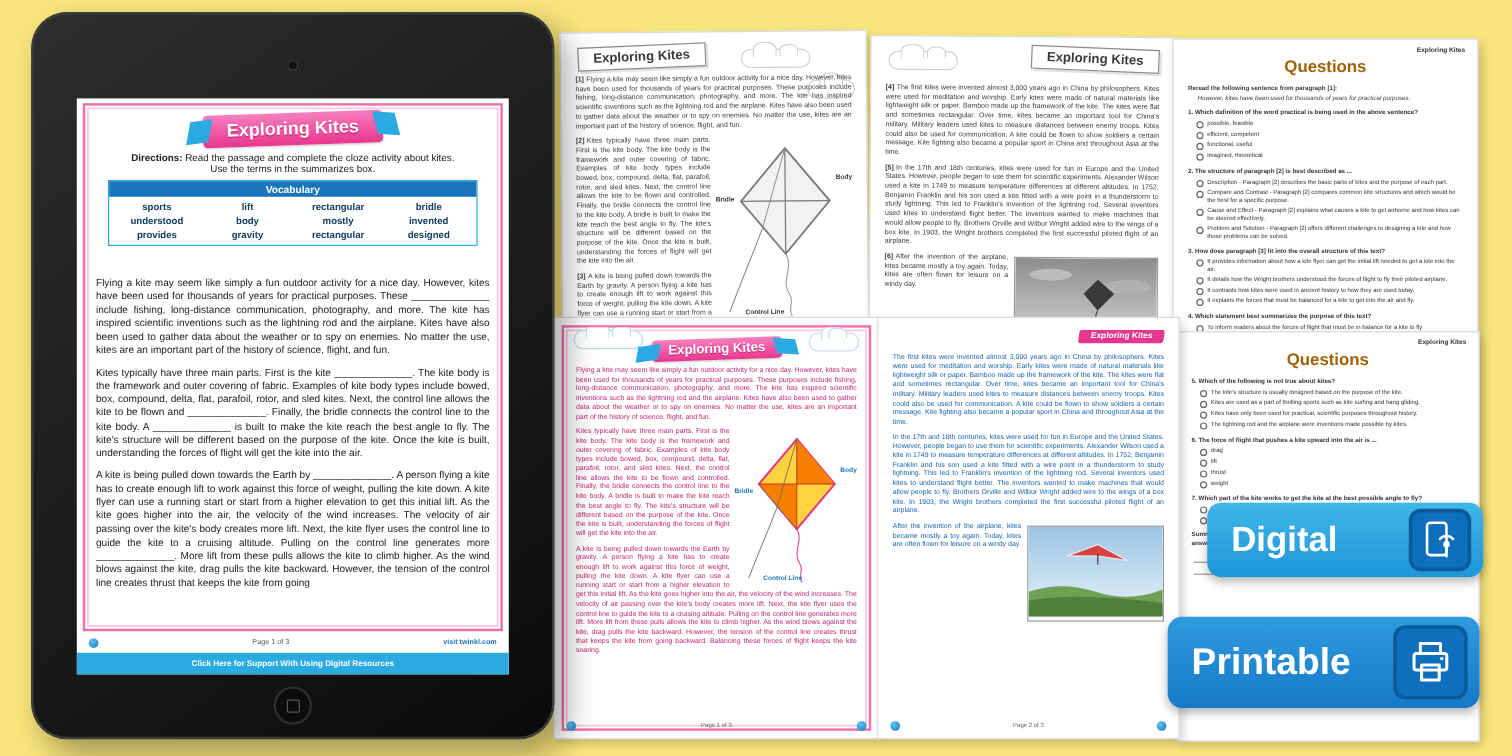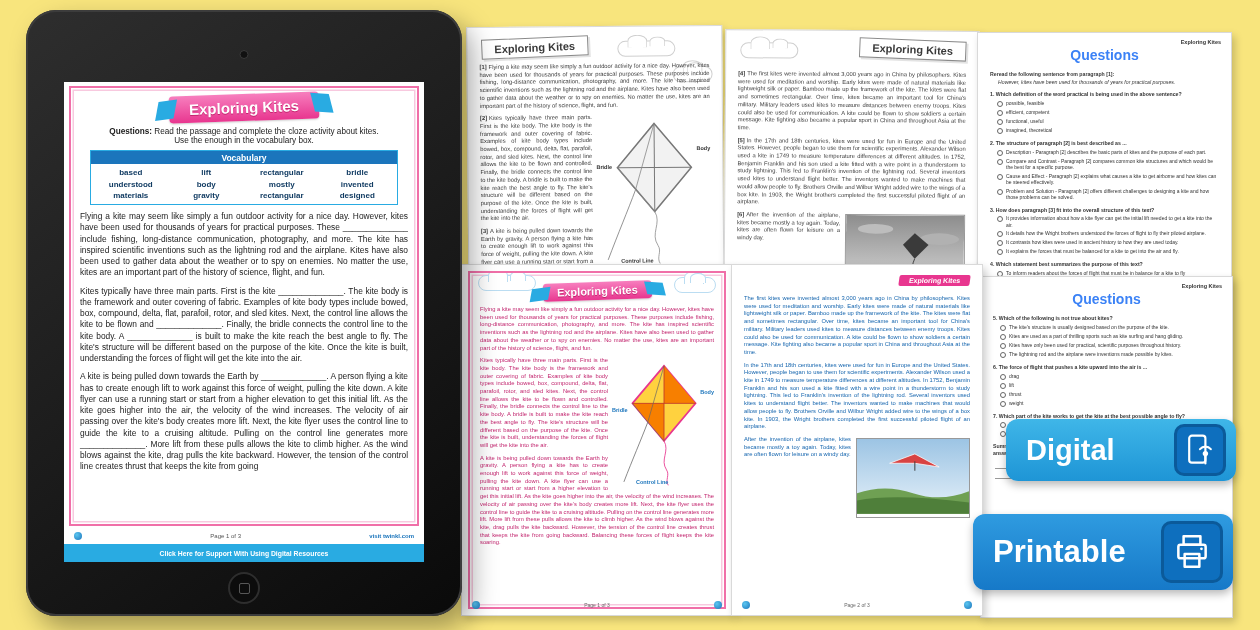"Questions" .q-title { color: #3b82f6 -> #a16207 }
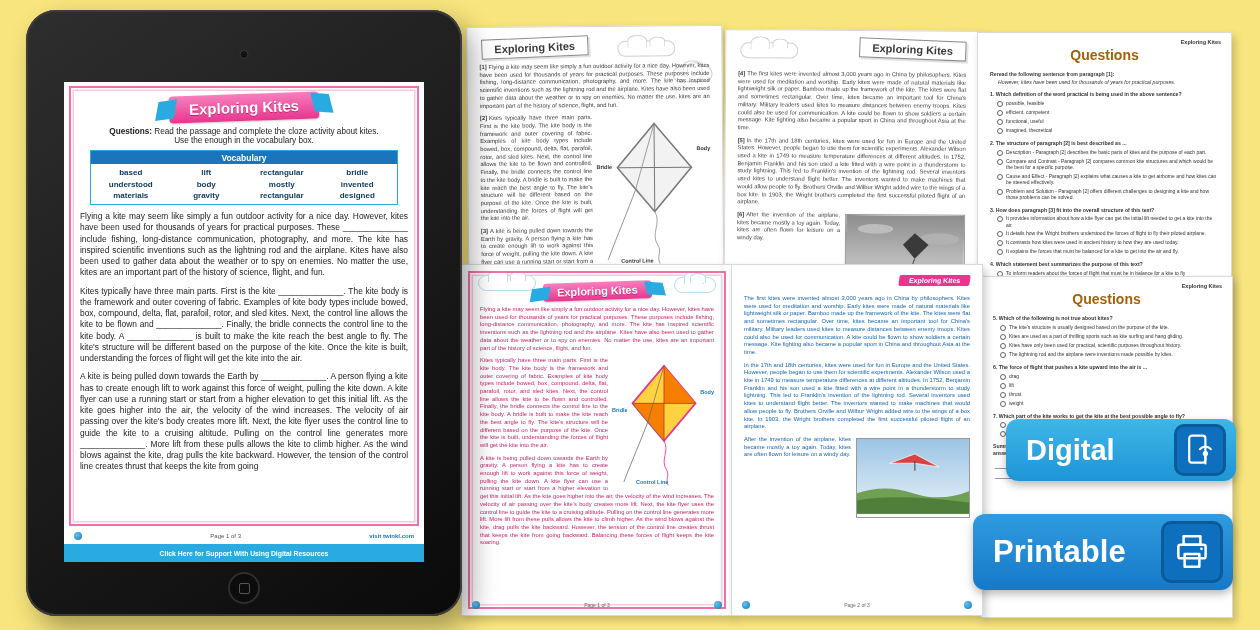"Questions:" b { text: Questions -> Directions }
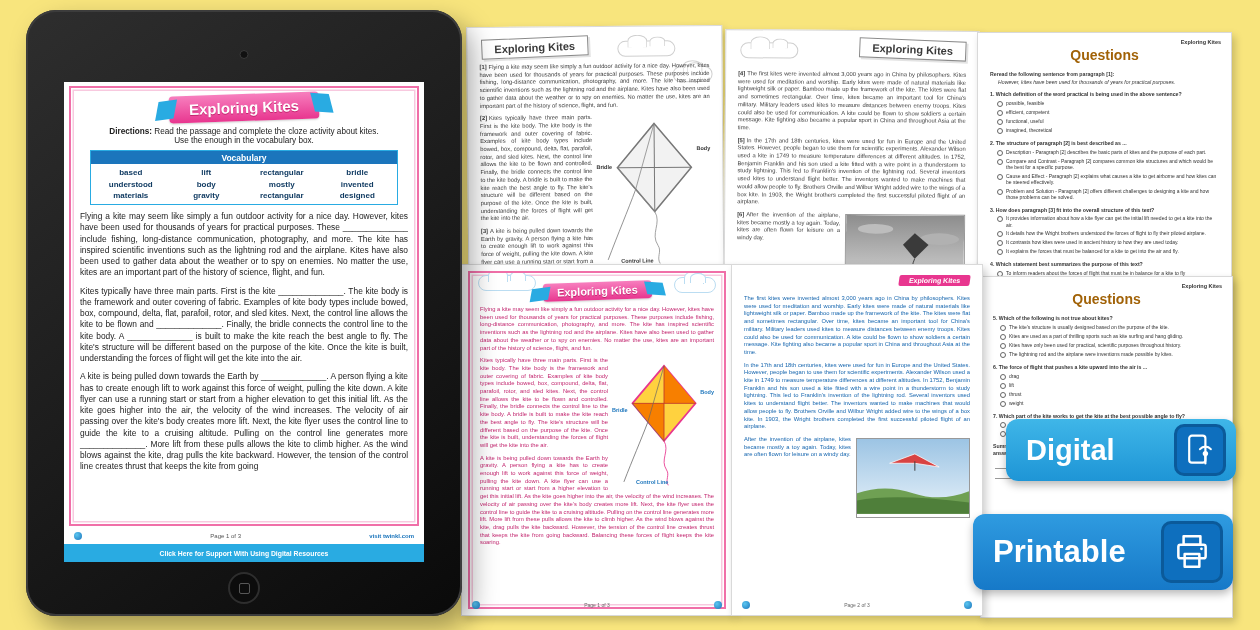"Use the enough in the" span { text: enough in the vocabulary -> terms in the summarizes }
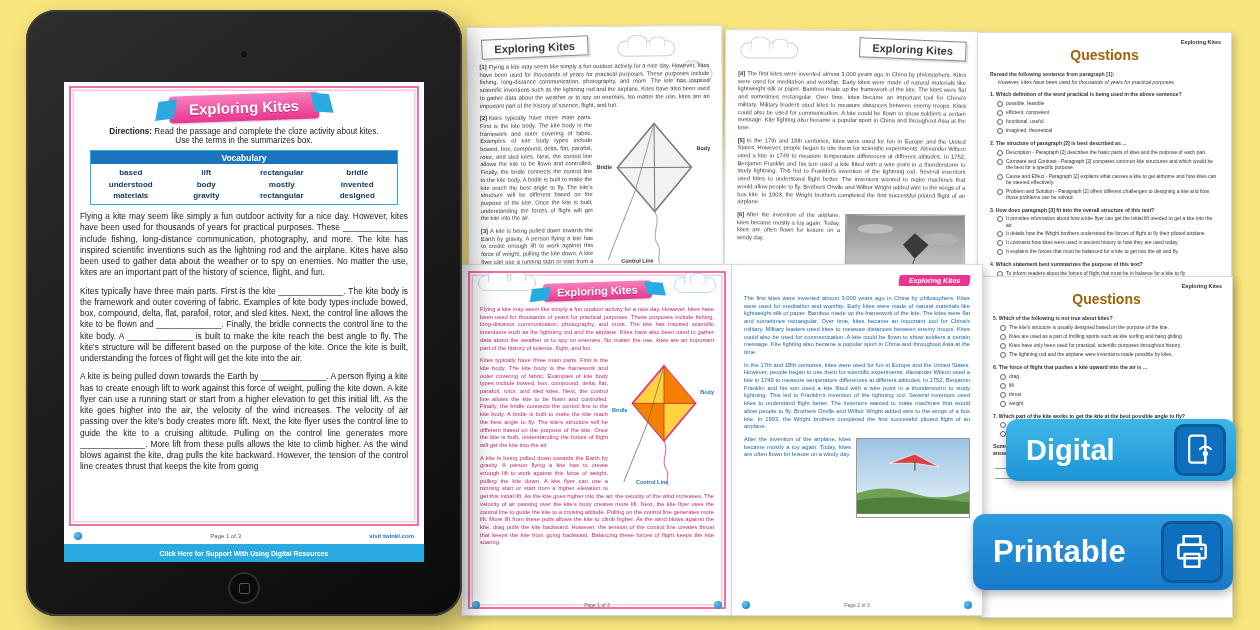"Vocabulary" .vocab { margin: 2px 10px 6px -> 2px 10px 25px }
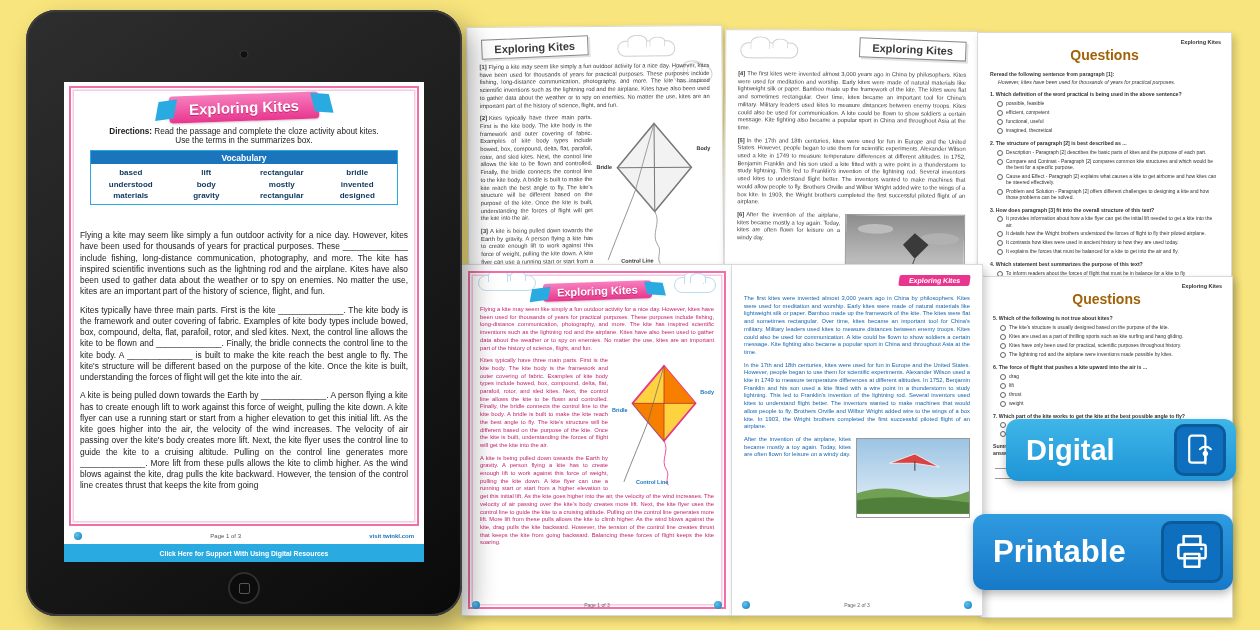"based" span { text: based -> sports }
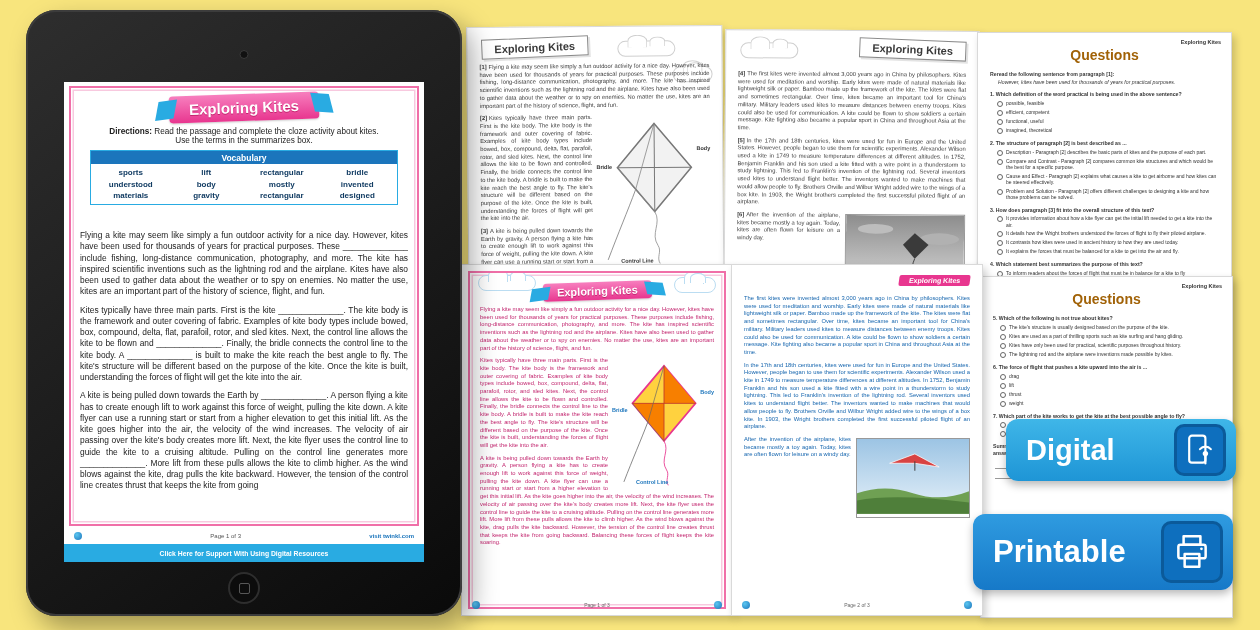"materials" span { text: materials -> provides }
